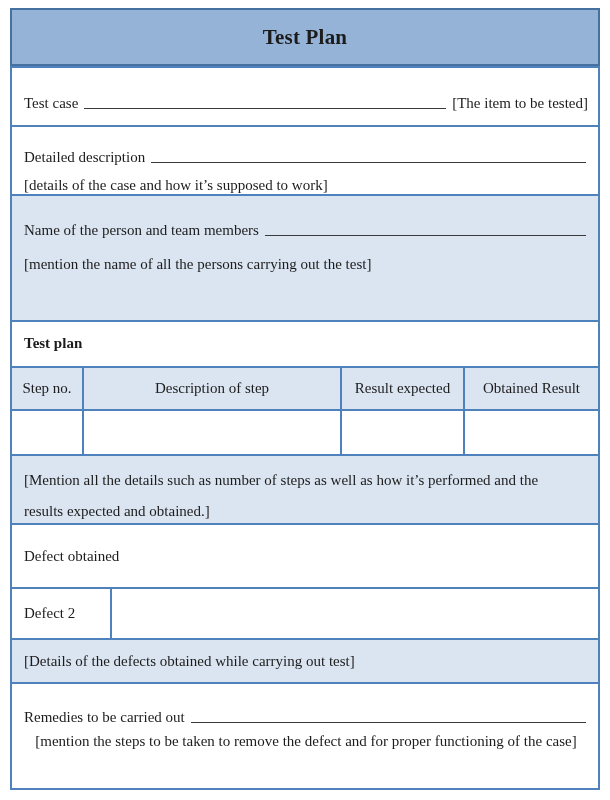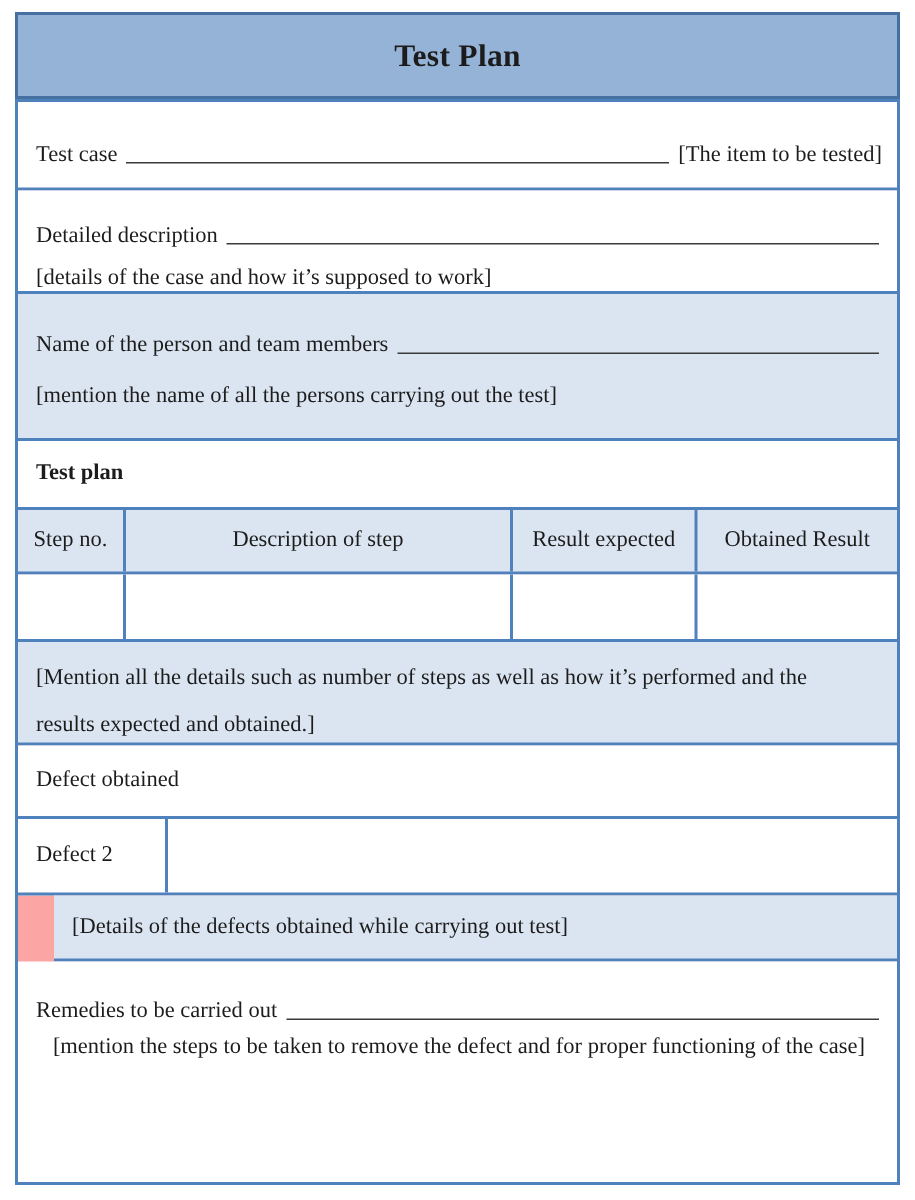"Name of the person and" .sec-team { height: 98px -> 126px }
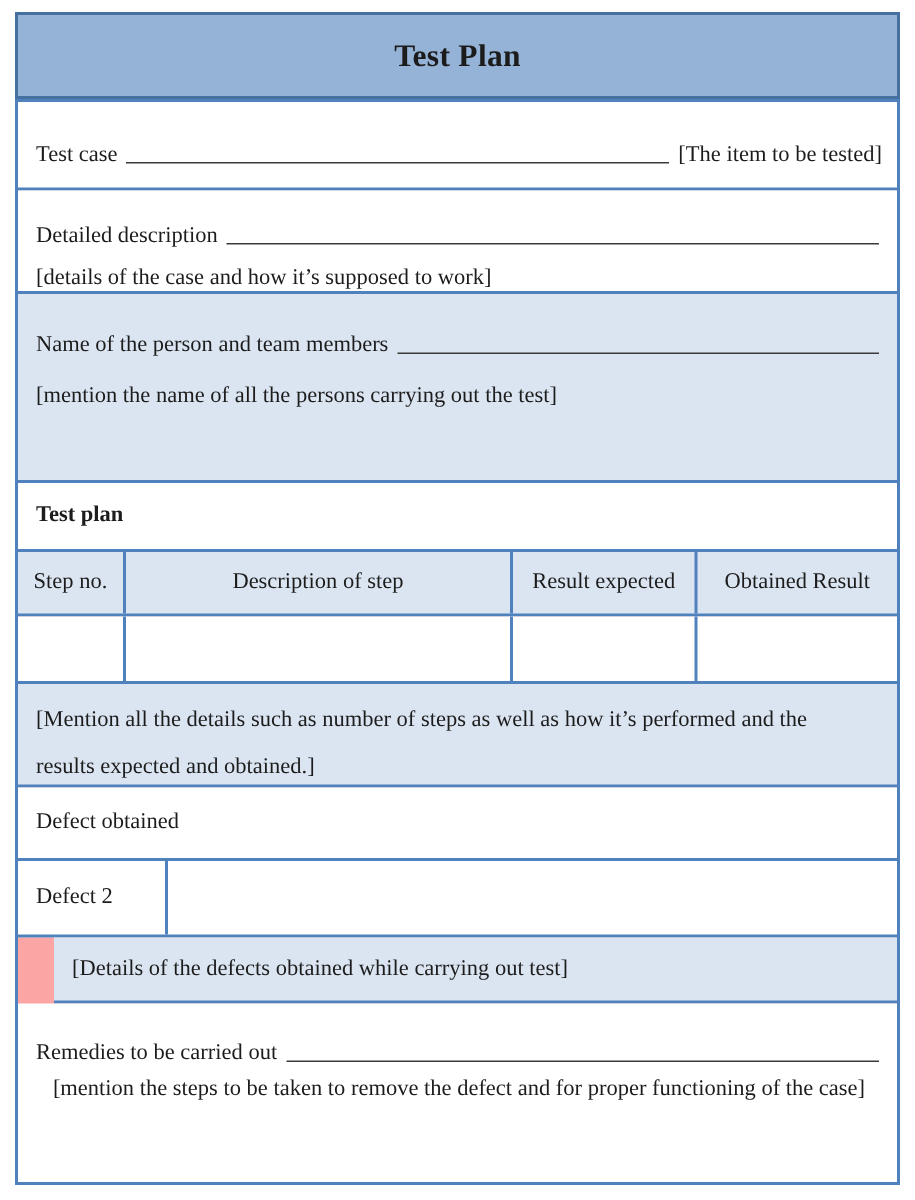"Defect obtained" .sec-defect-obtained { height: 49px -> 64px }
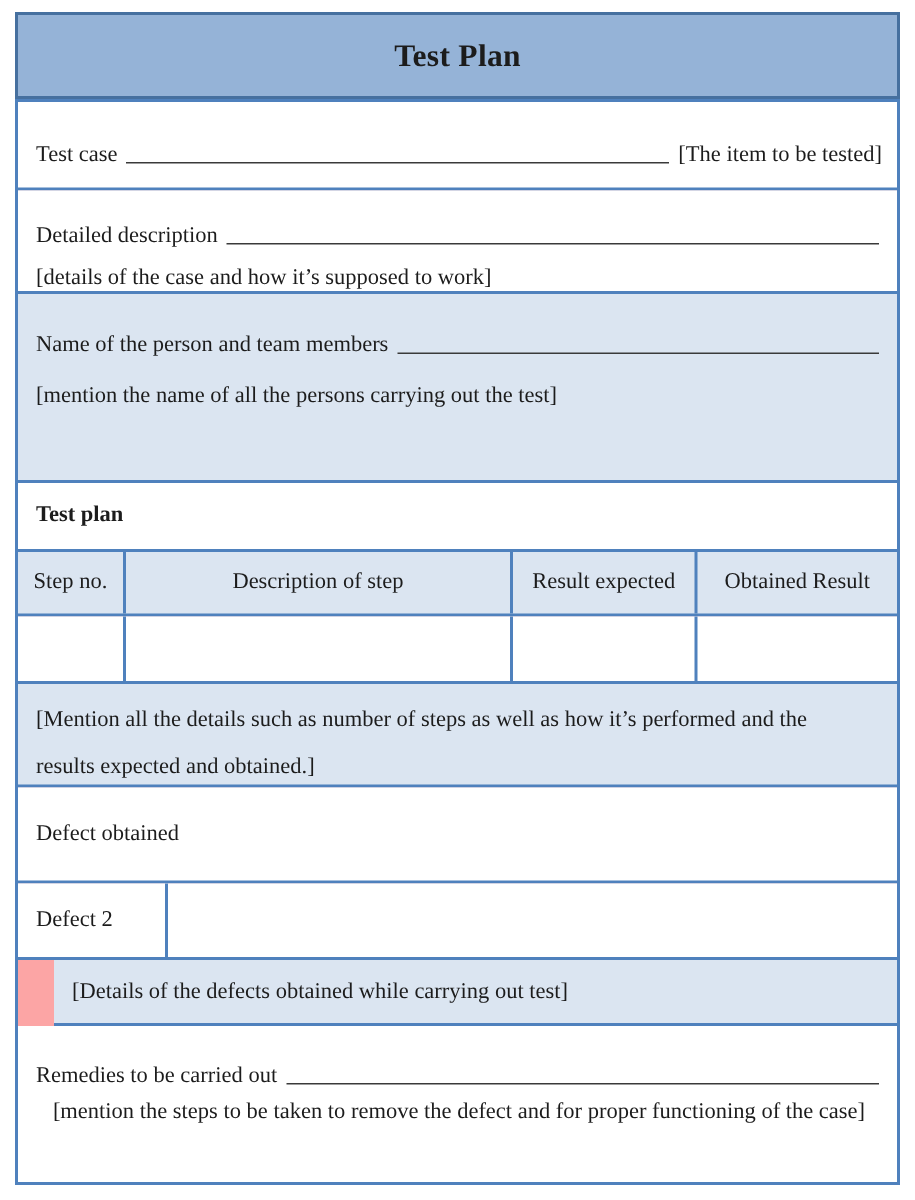"[Details of the defects obtained" .sec-defects-note { margin-left: 24px -> none }
